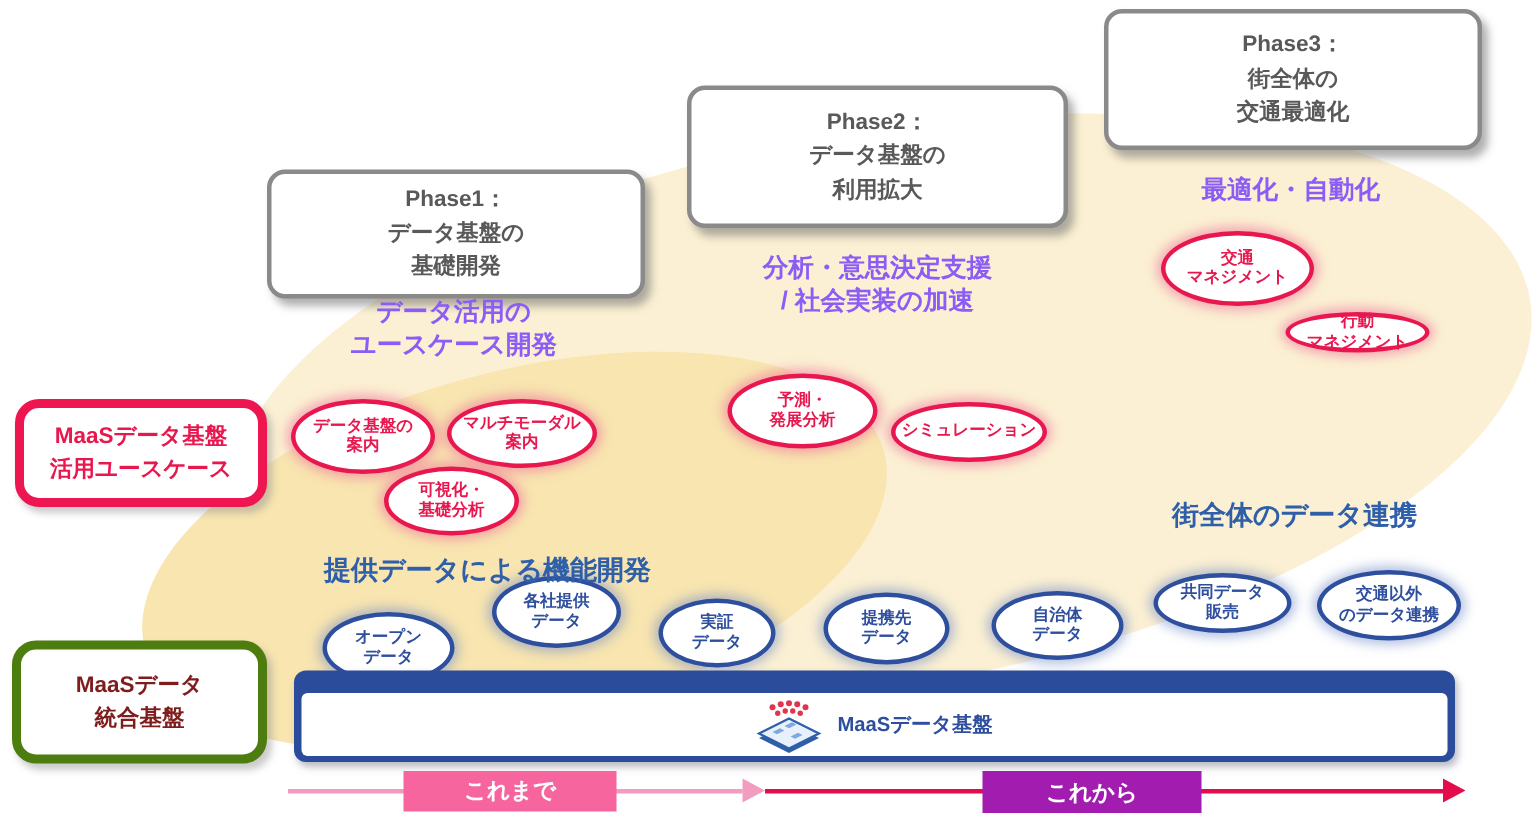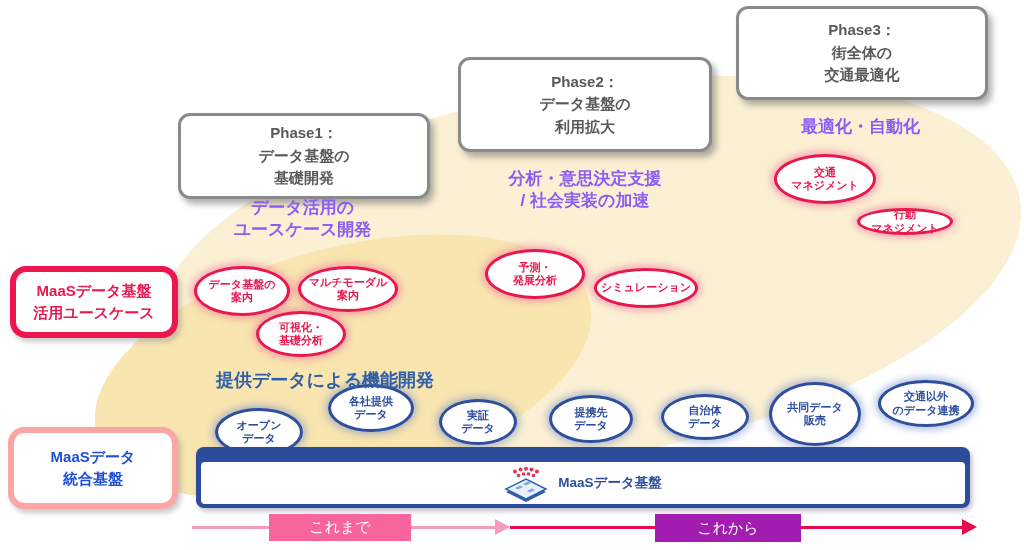"街全体のデータ連携" div.blue-label { html: none -> <div>街全体のデータ連携</div> }
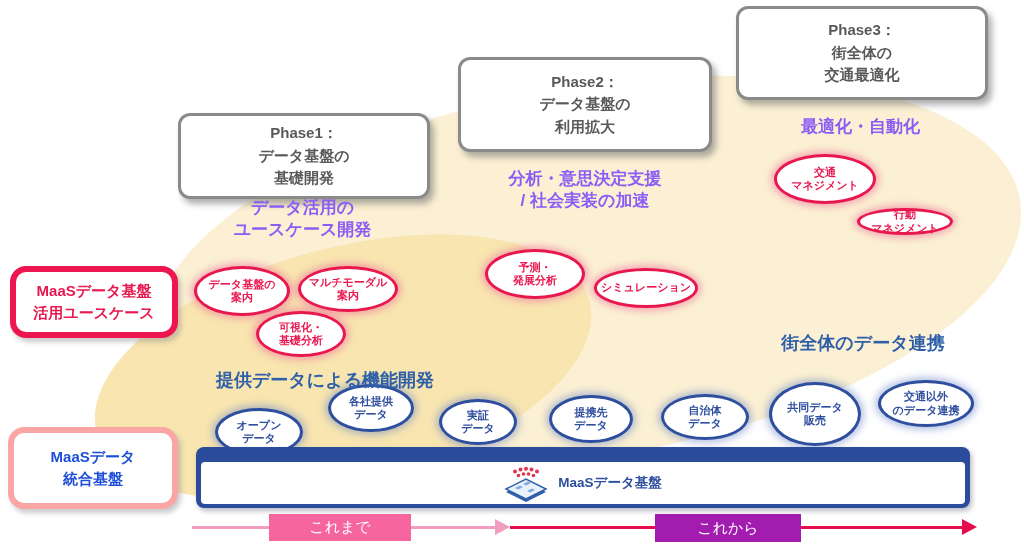"共同データ" div.data-ellipse { height: 64px -> 40px }
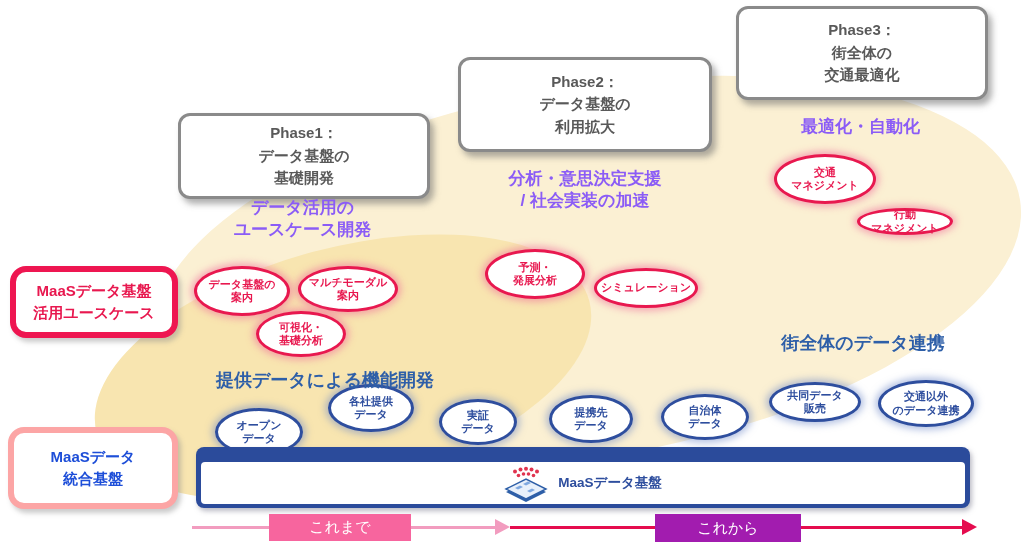"MaaSデータ" .side-box.blue { border: 6px solid #fca5a5 -> 6px solid #4d7c0f; color: #1d4ed8 -> #7f1d1d }
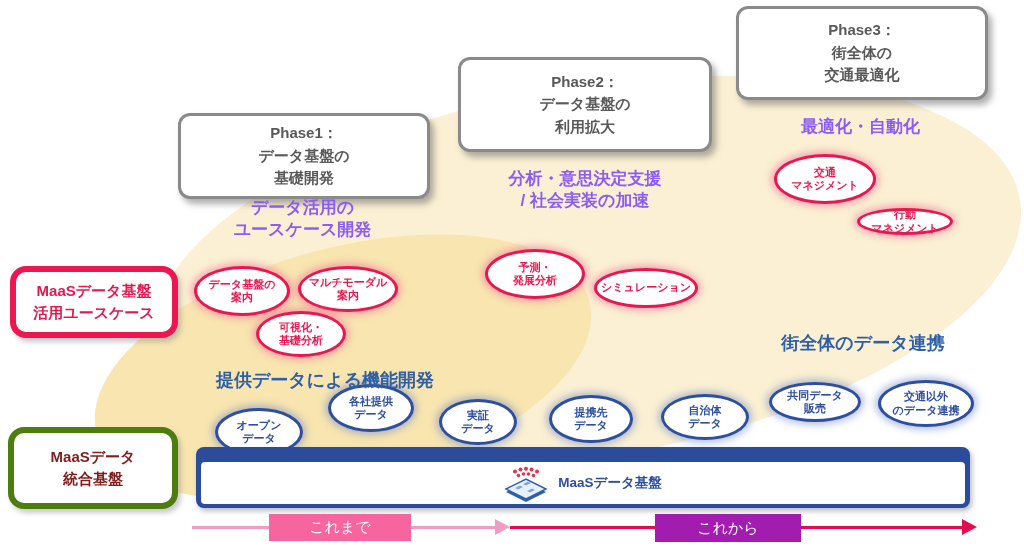"これまで" .tl-label { font-weight: normal -> bold }
